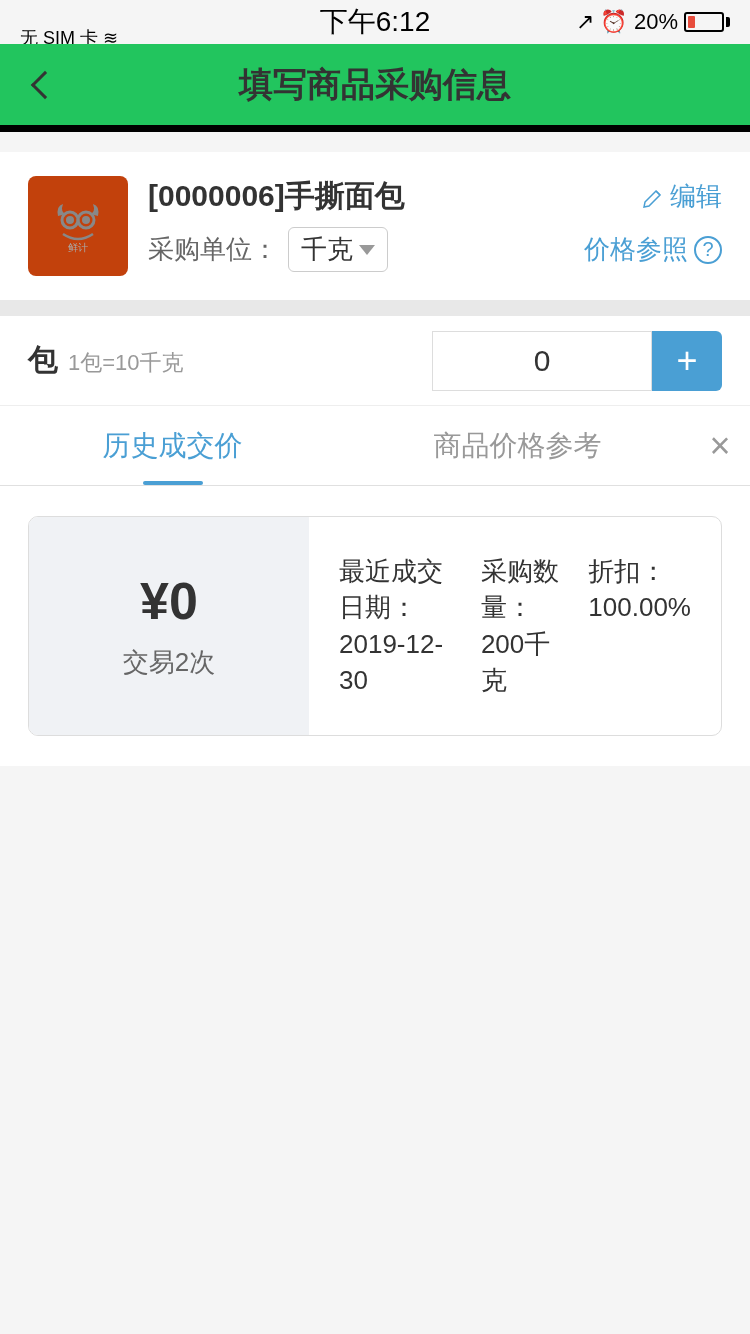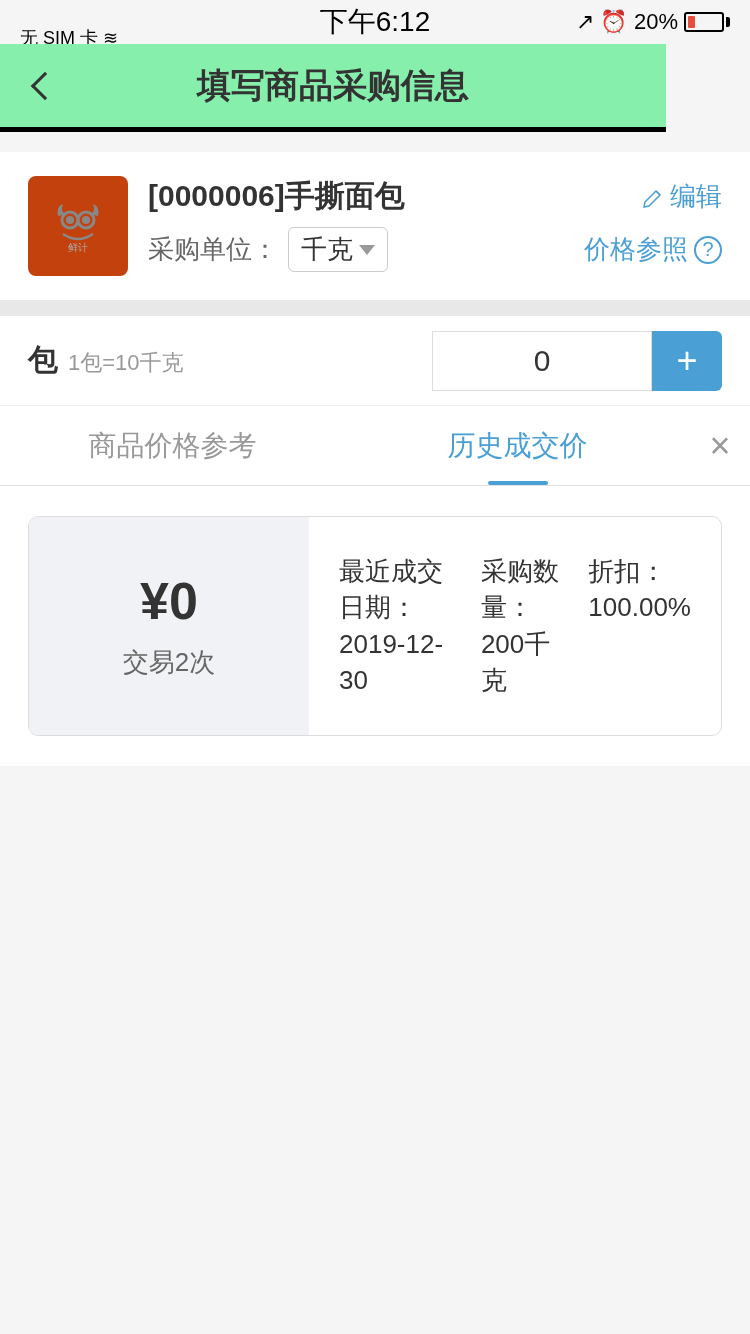"填写商品采购信息" .header { background: #86efac -> #22c55e; border-bottom: 5px solid #000000 -> 7px solid #000000; width: 666px -> 750px }
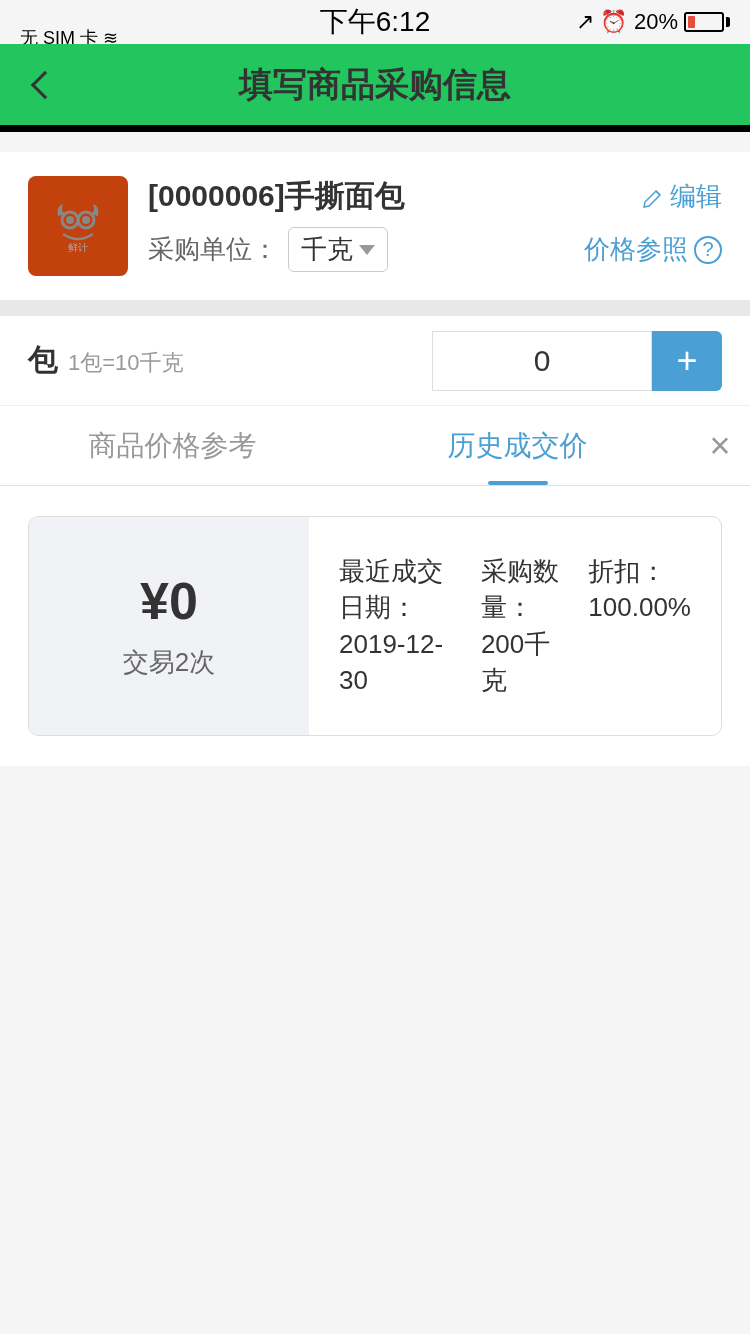"商品价格参考" div.tab-item { order: before "历史成交价" -> after "历史成交价" }
